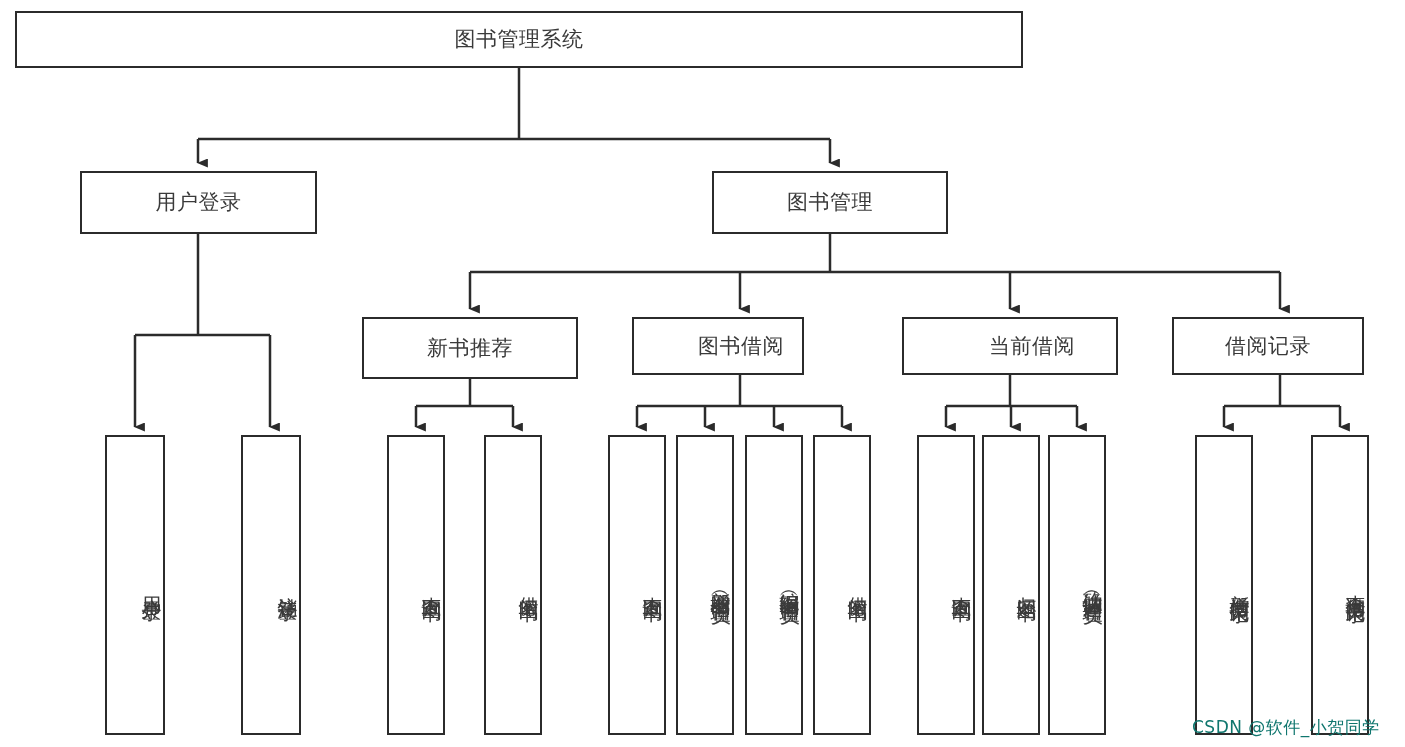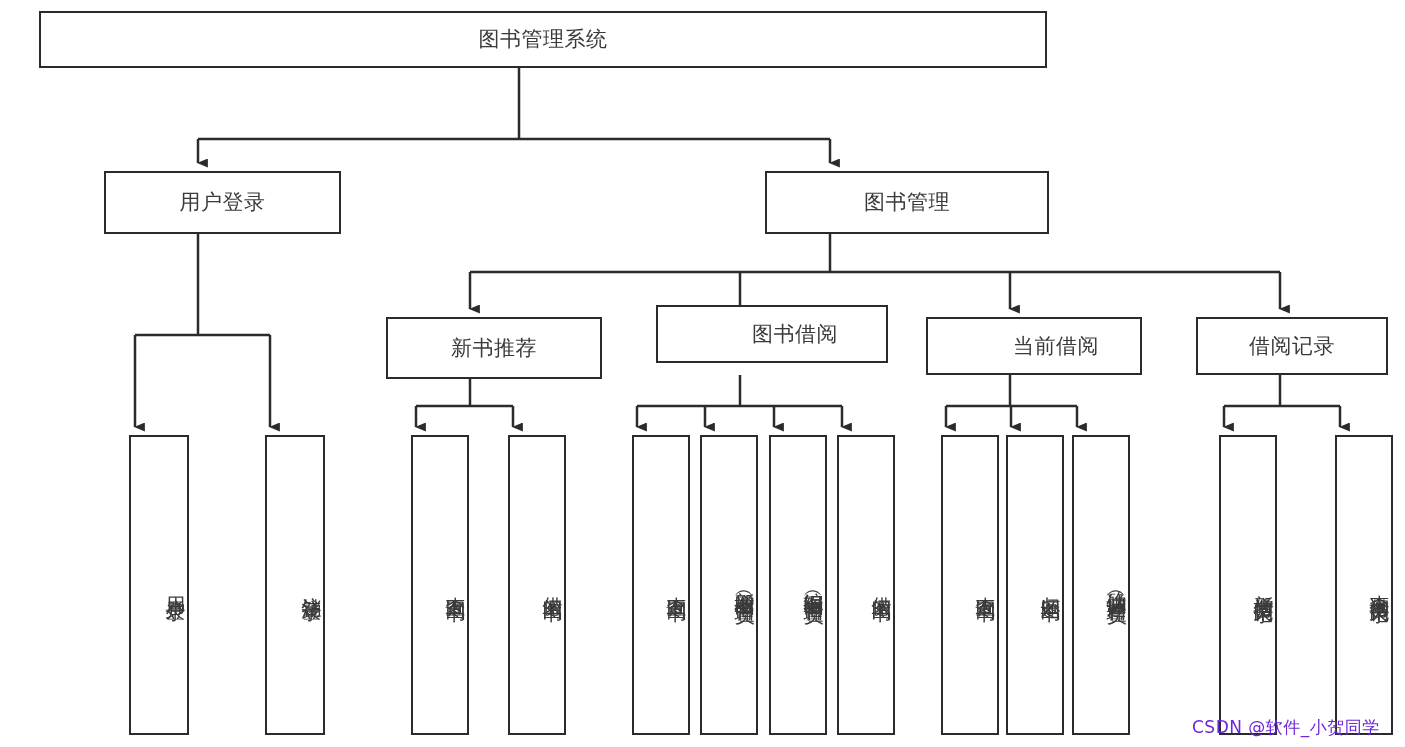"图书管理系统" .node { margin-left: 24px -> none }
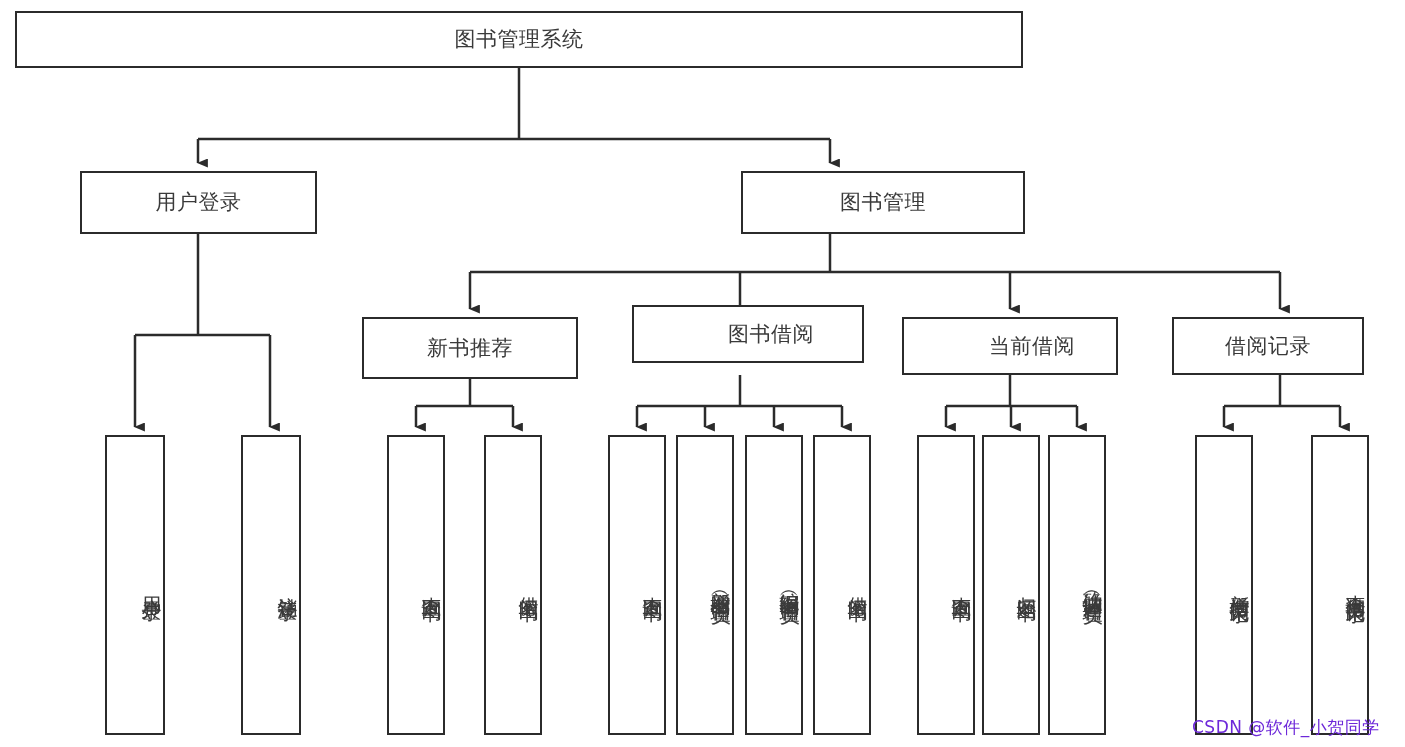"图书管理" div.node { left: 741px -> 712px; width: 284px -> 236px }
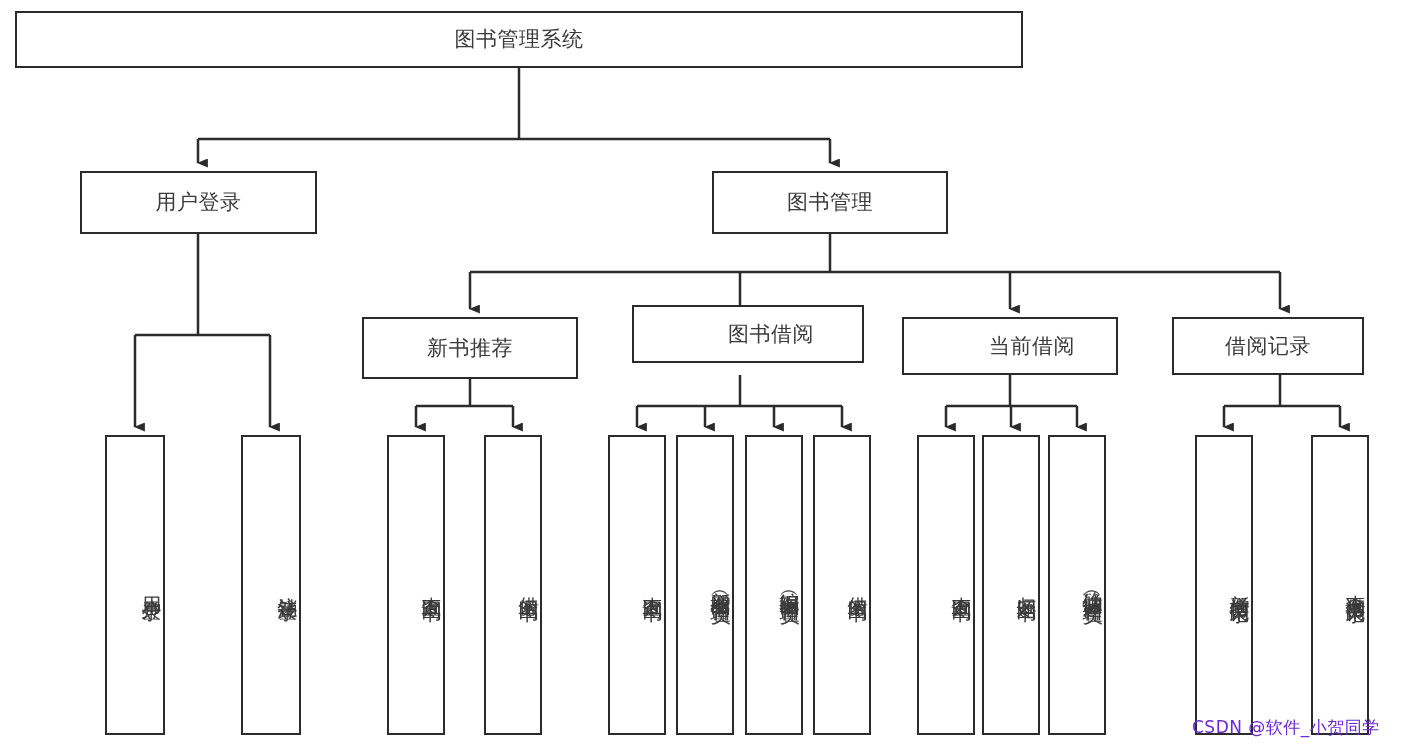"图书借阅" div.node { top: 305px -> 317px; width: 232px -> 172px }
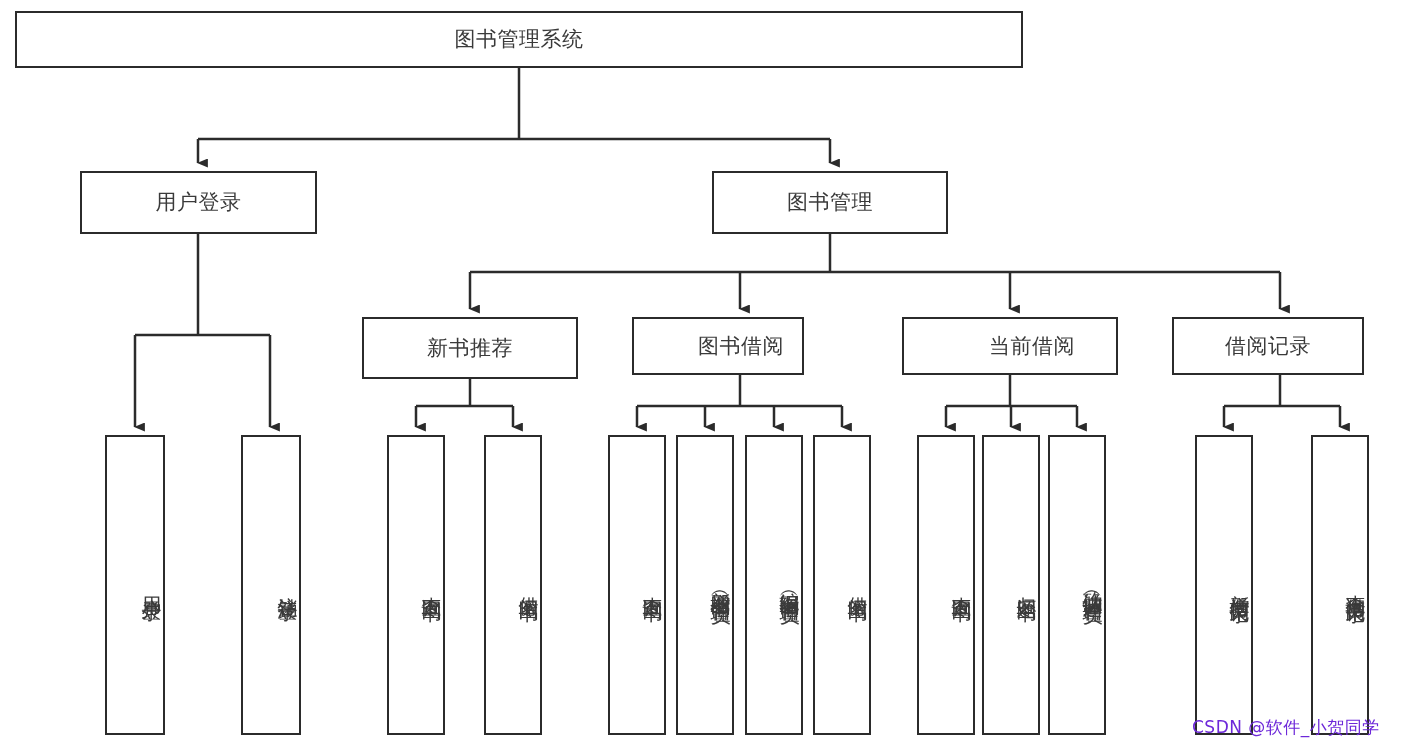"CSDN @软件_小贺同学" .watermark { color: #6d28d9 -> #0f766e }
